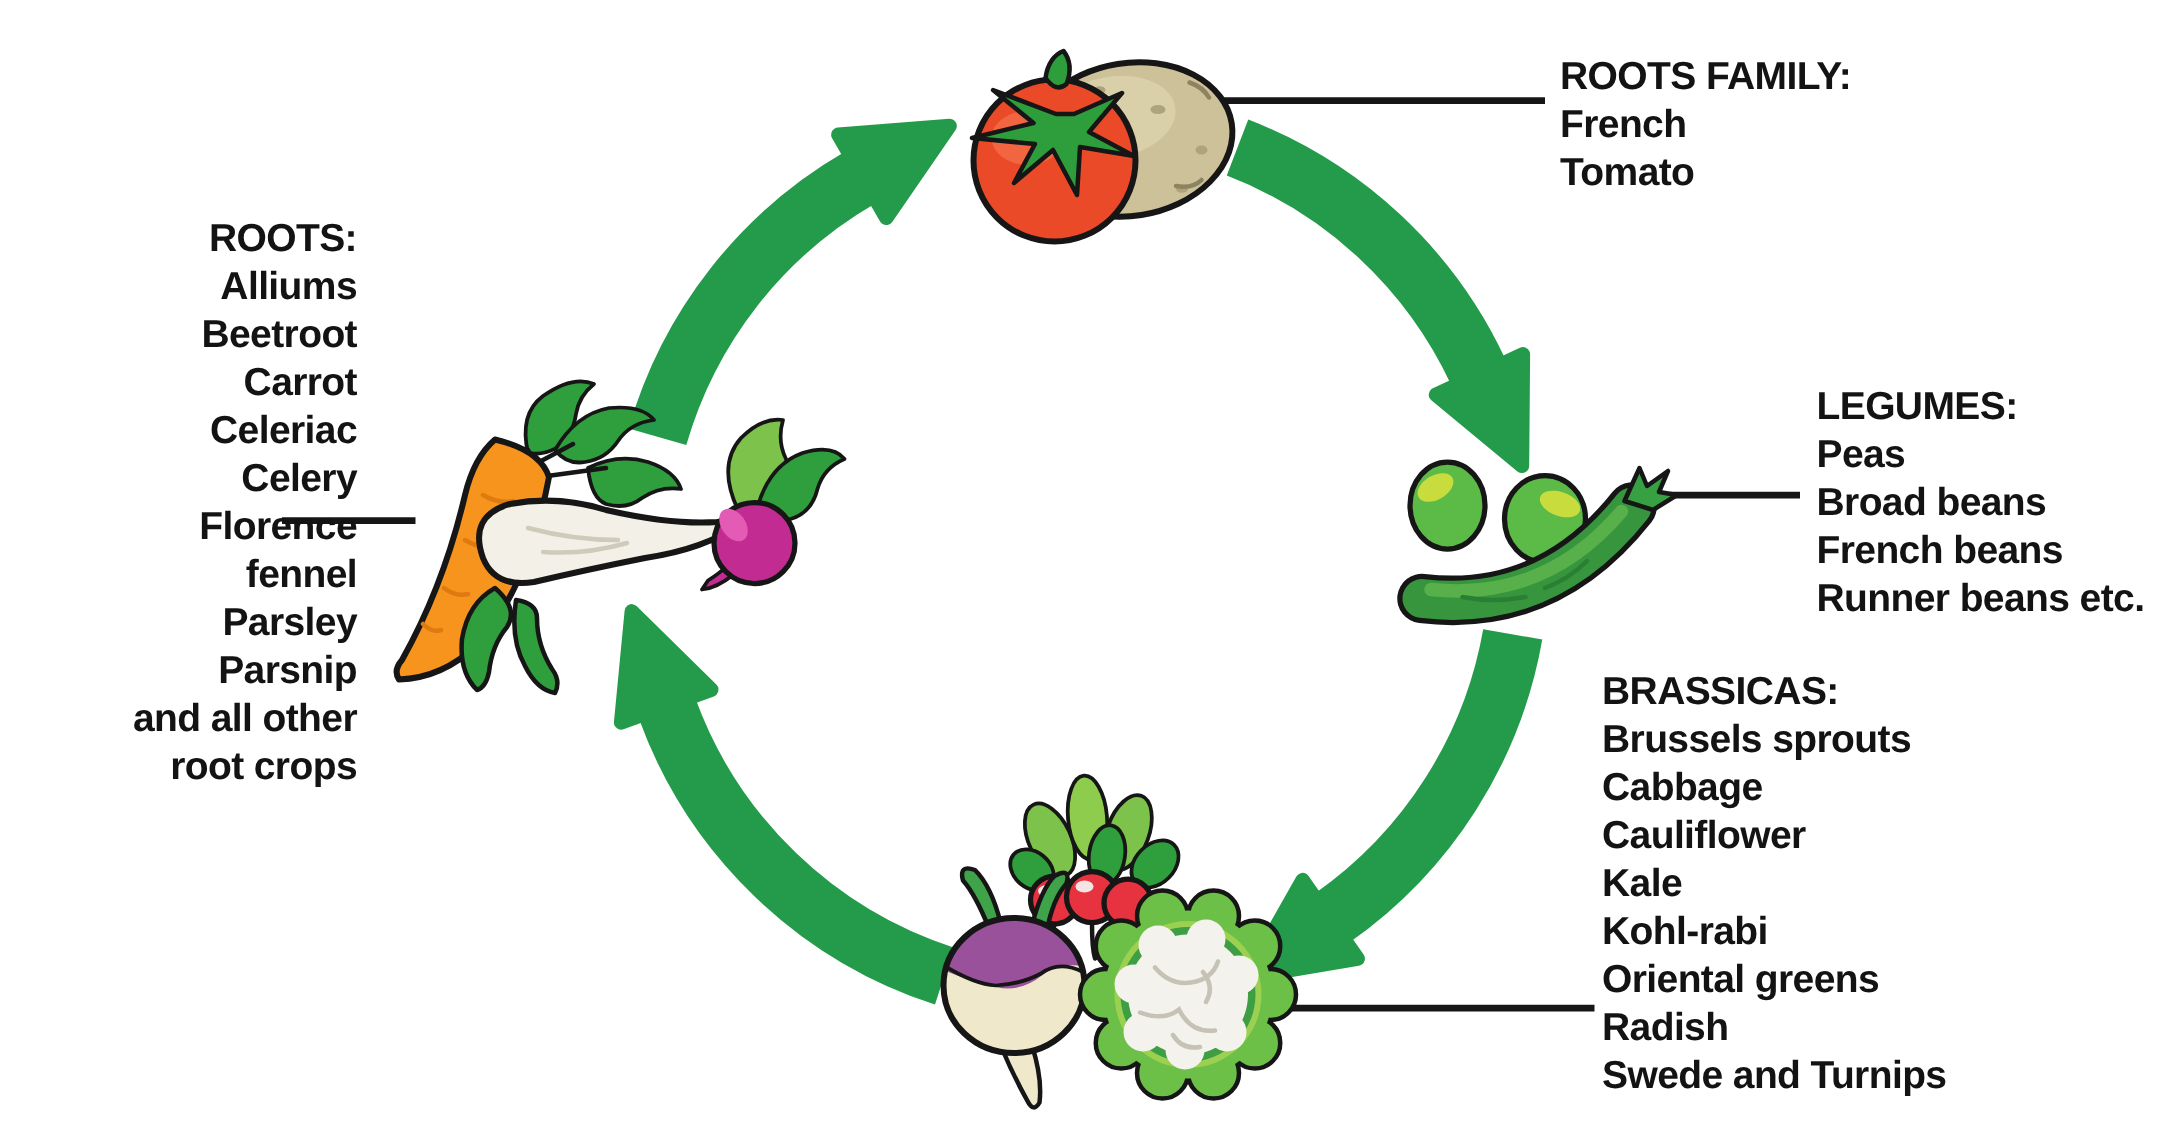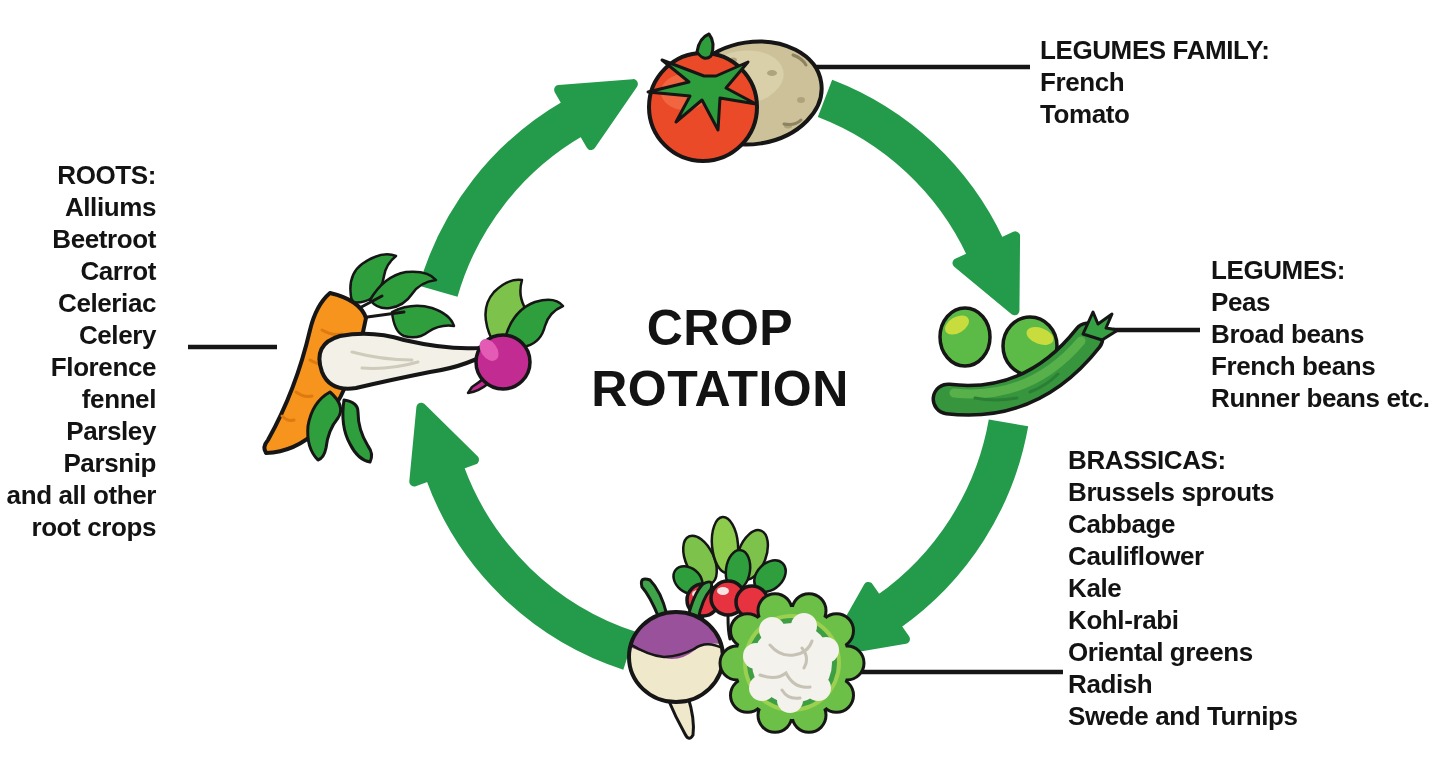"LEGUMES FAMILY:" div { text: LEGUMES -> ROOTS }
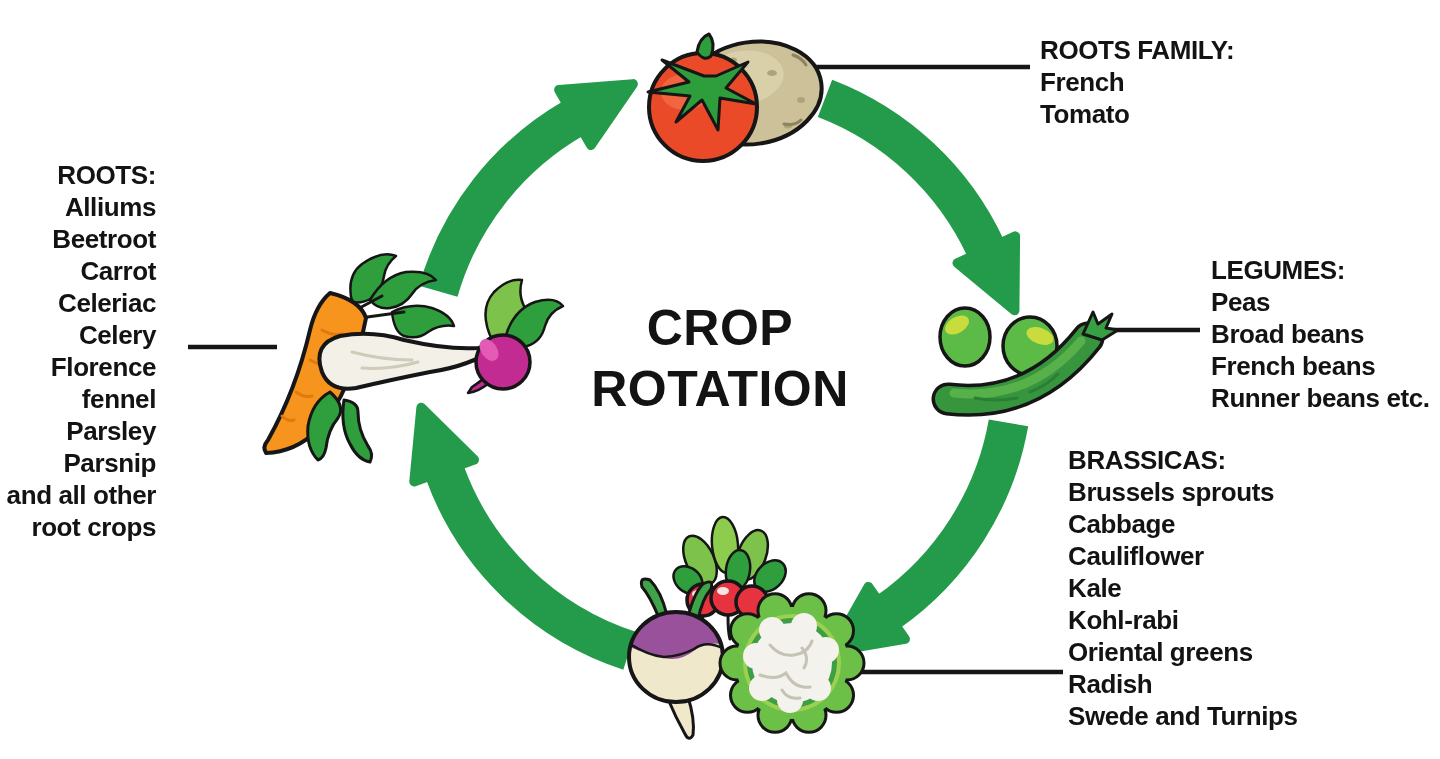"ROOTS:" div.veg-label { margin-top: 17px -> none; right: 1284px -> 1202px }
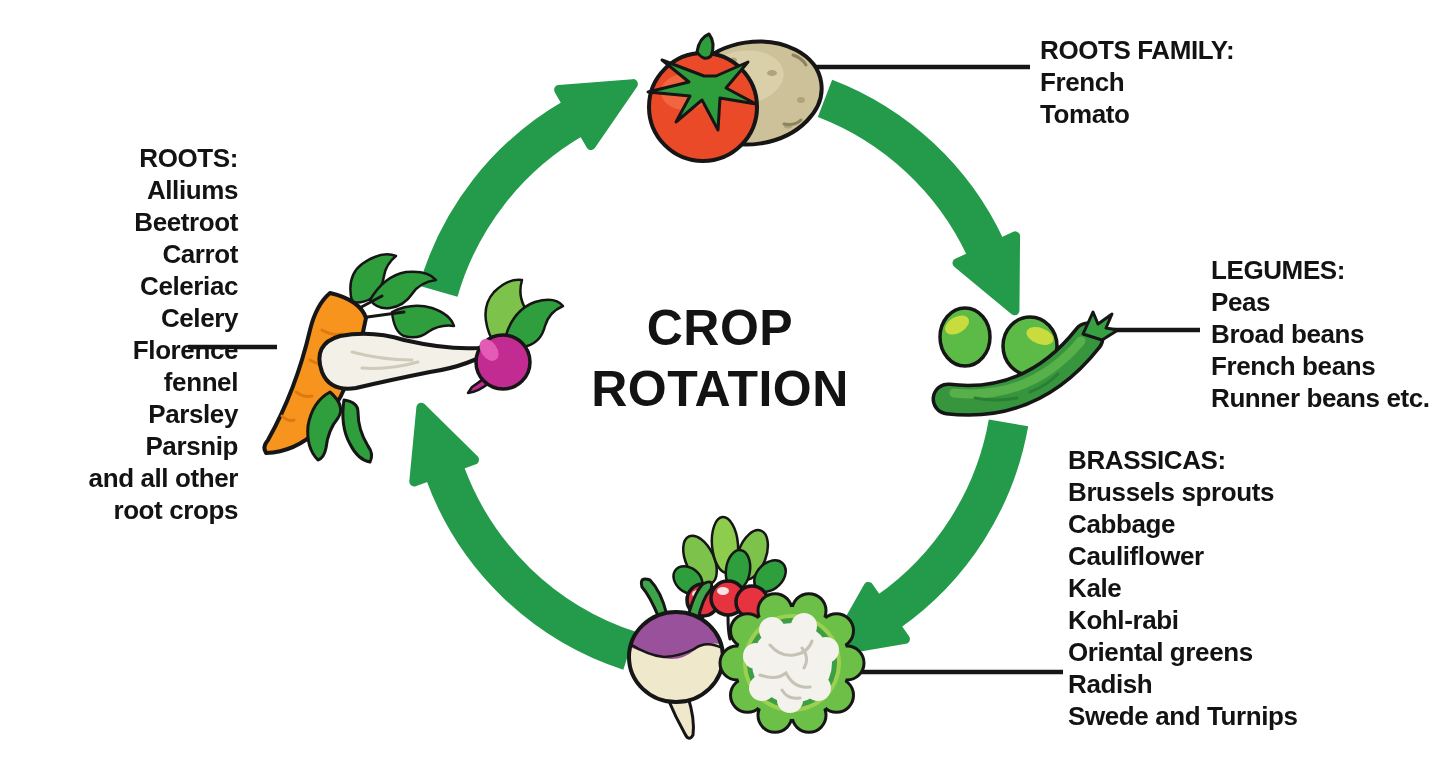"CROP" div { html: <div> <div>CROP</div> <div>ROTATION</div> </div> -> none }
